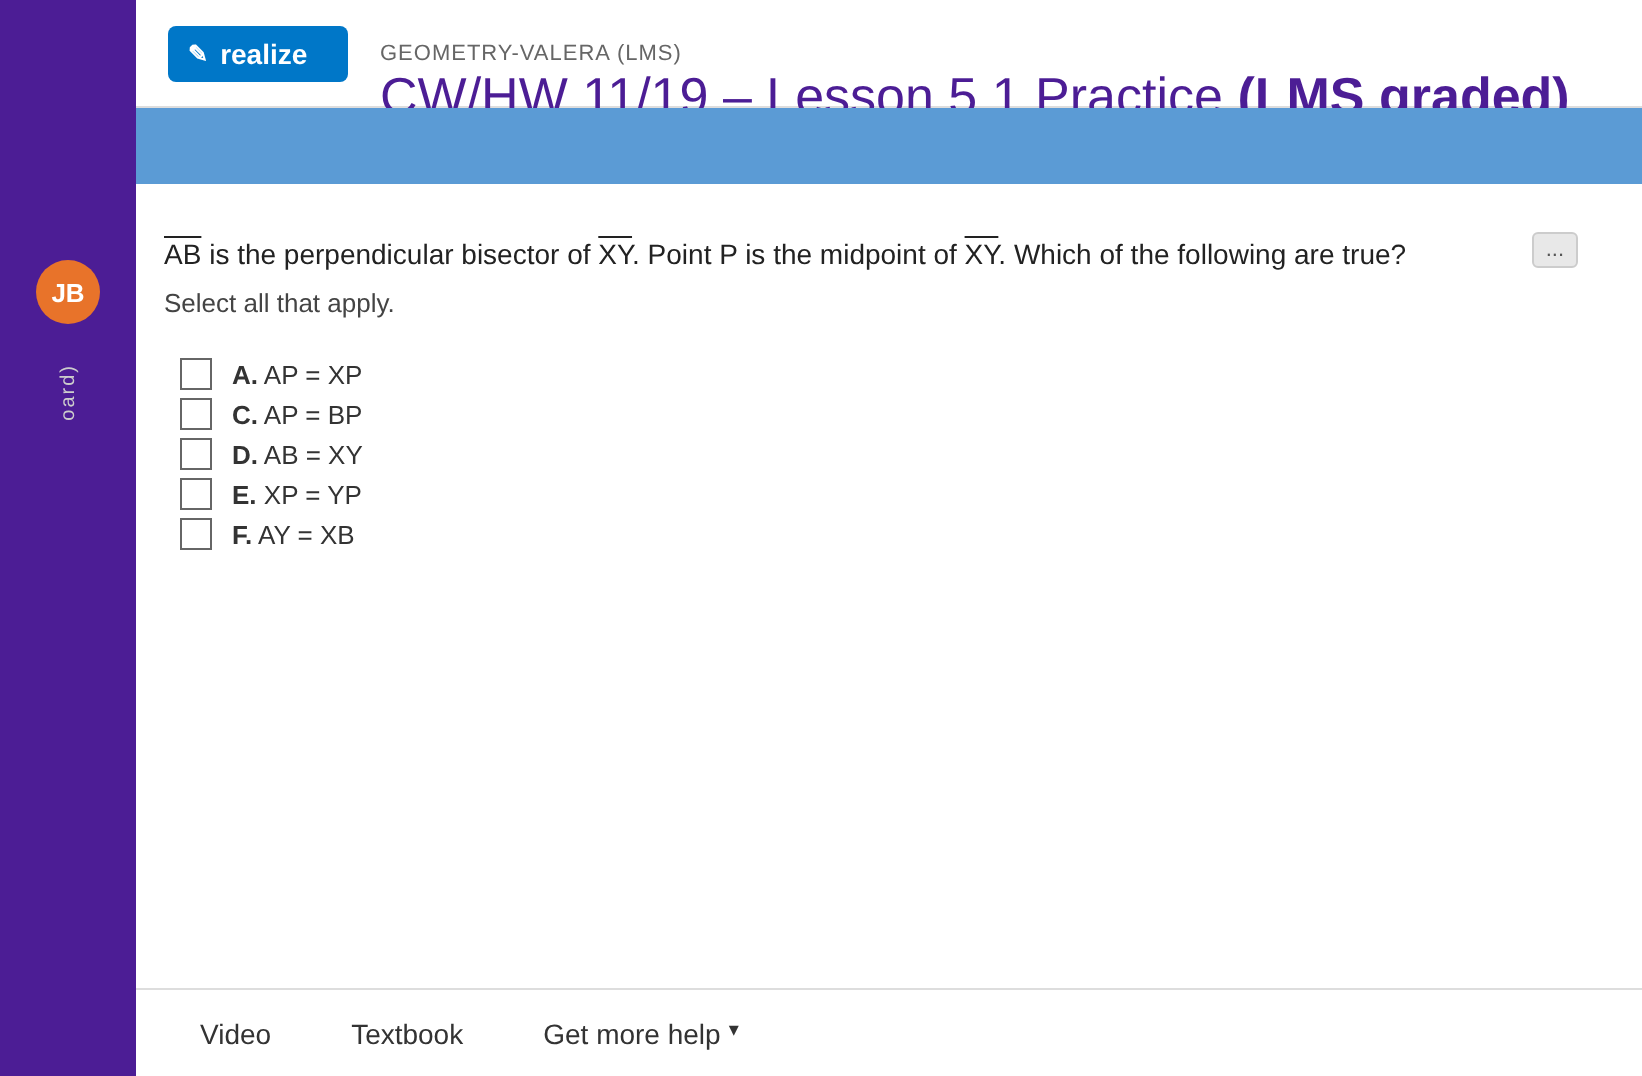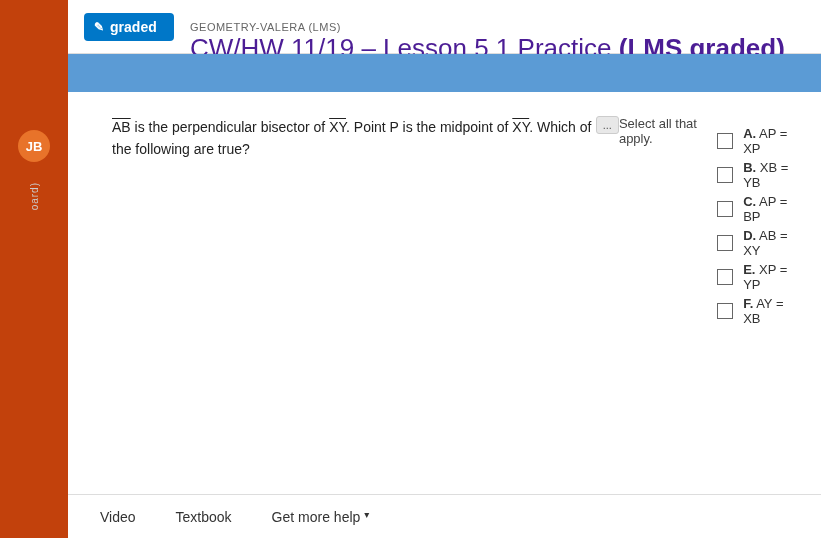"graded" span { text: graded -> realize }
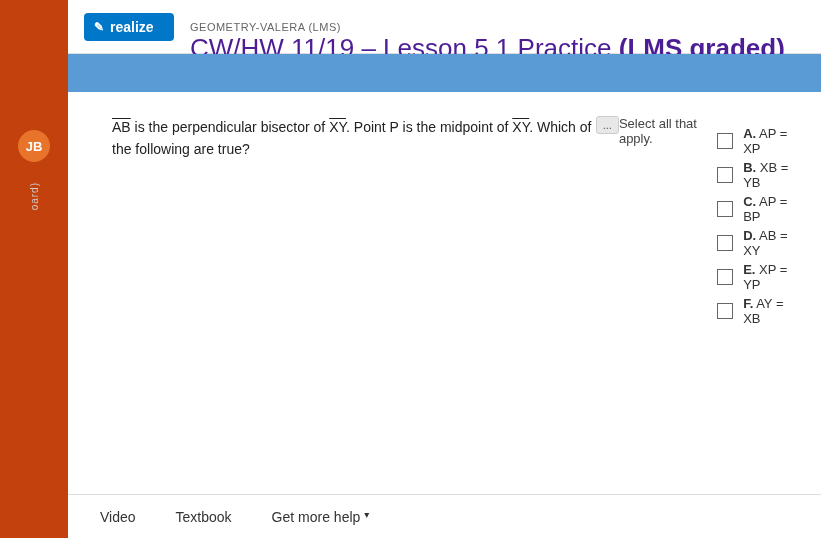"AB is the perpendicular bisector" .question-area { flex-direction: row -> column; padding: 24px 32px 20px 44px -> 24px 32px 20px 14px }
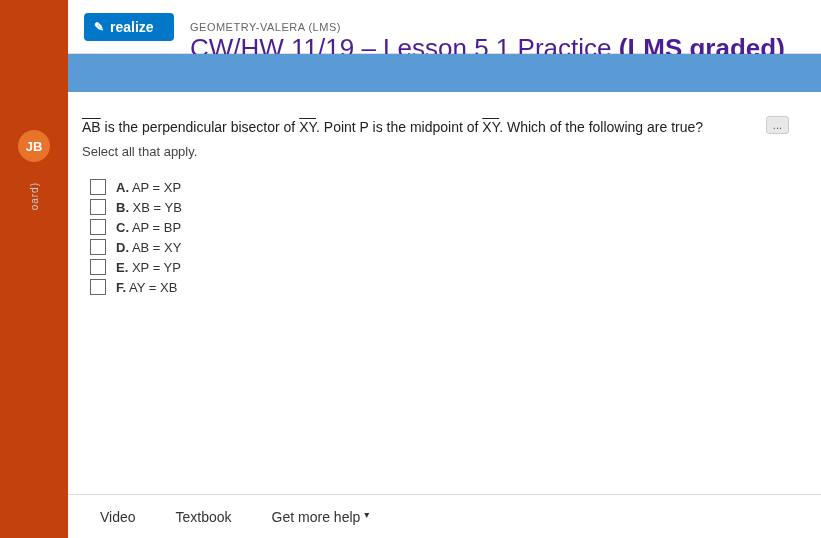"JB" .left-sidebar { background: #c2410c -> #4c1d95 }
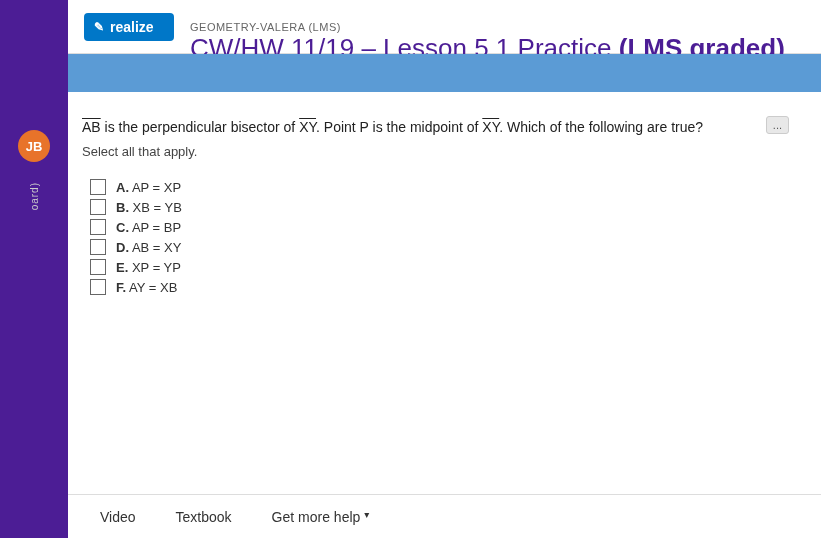"B. XB = YB" div.option-item { html: <div> <div></div> <span><span>B.</span> XB = YB</span> </div> -> none }
